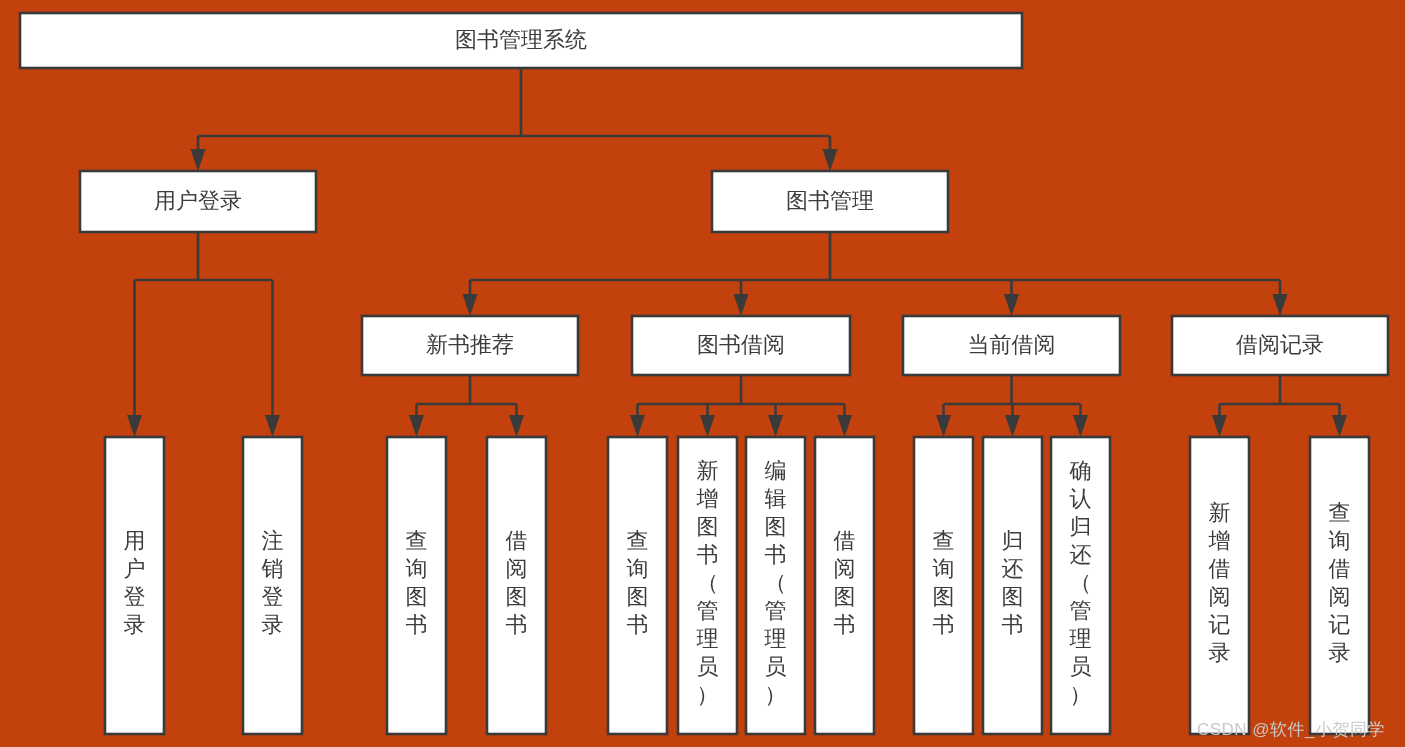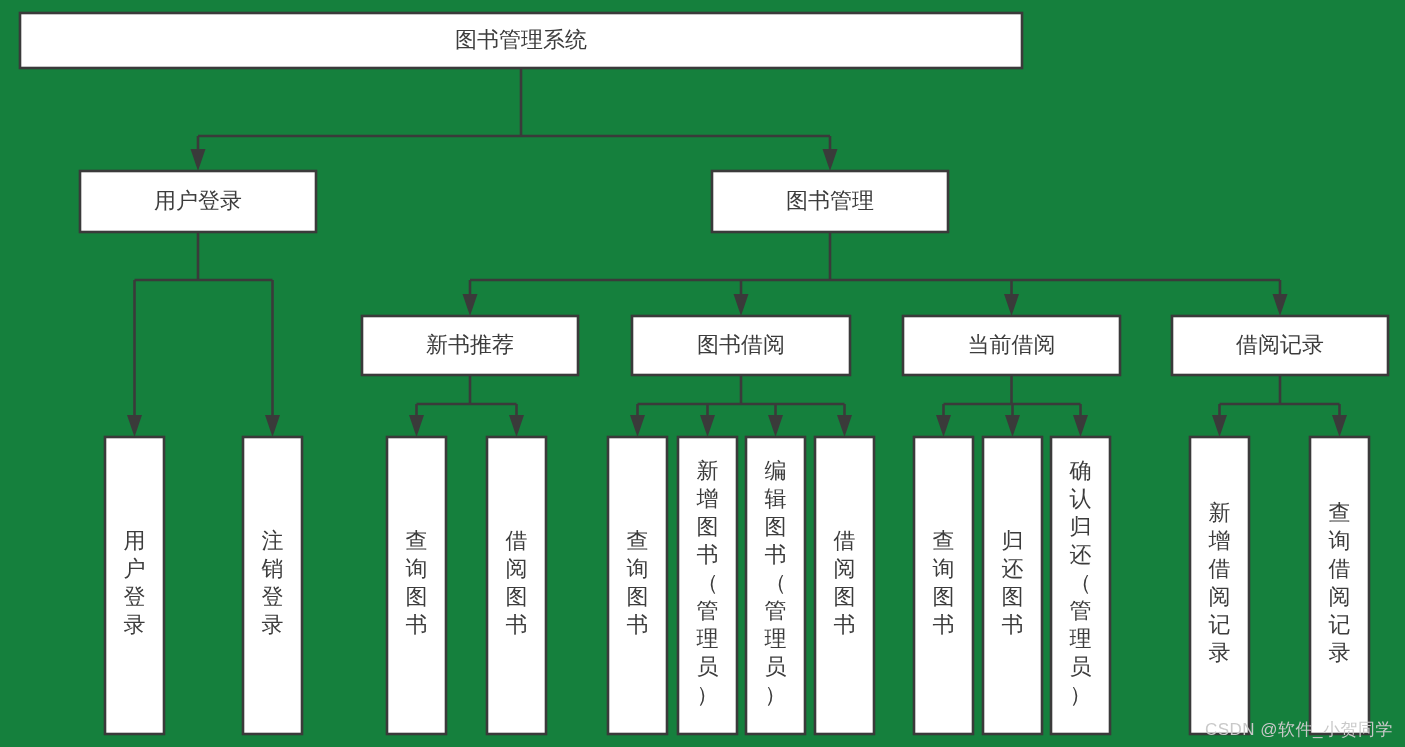"图书管理系统" #diagram-root { background: #15803d -> #c2410c }
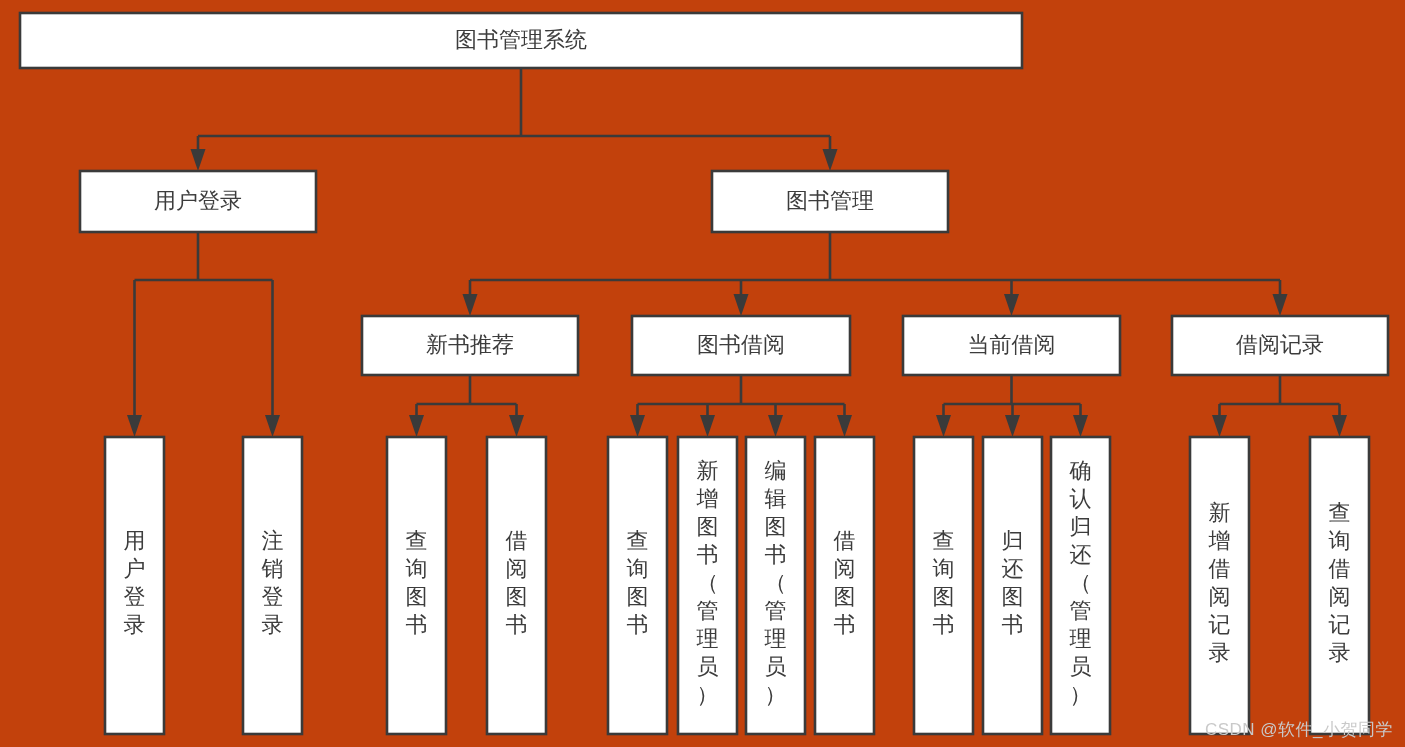"CSDN @软件_小贺同学" .watermark { right: 12px -> 20px }
